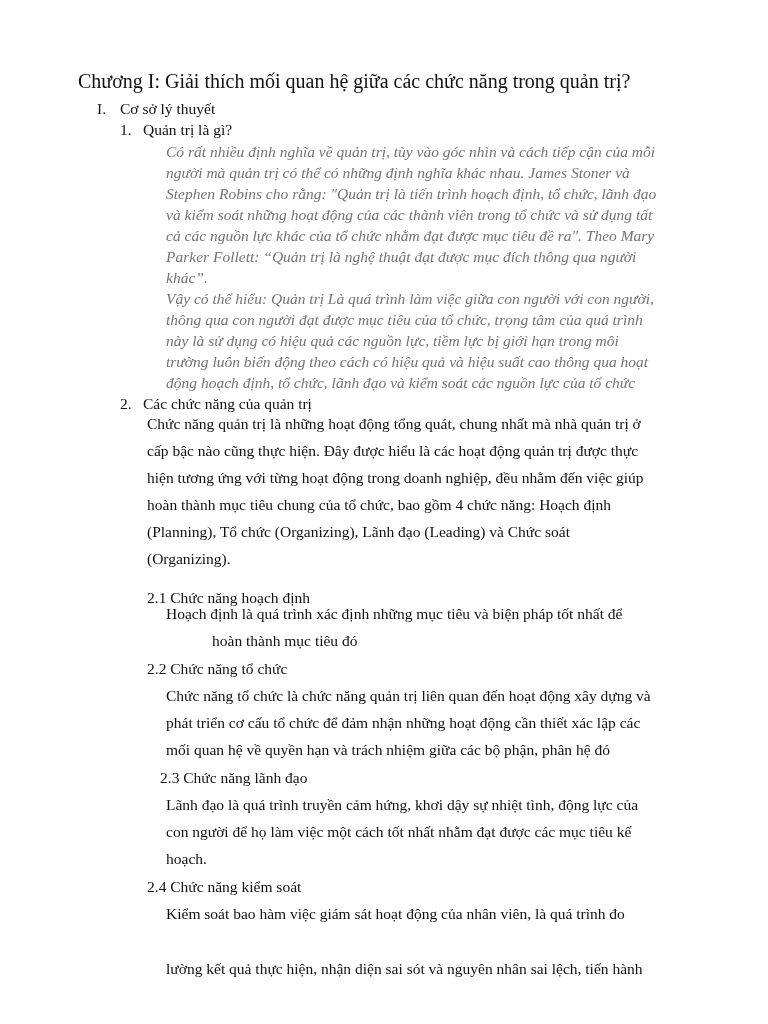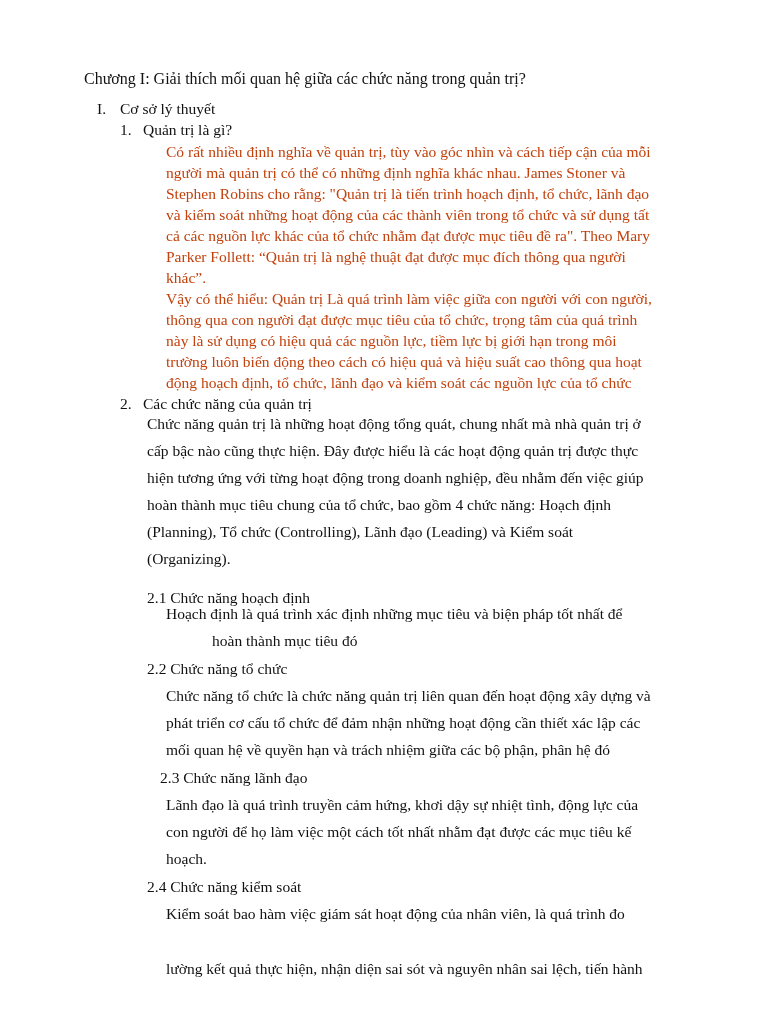"Chương I: Giải thích mối" div.line { font-size: 16px -> 20px; left: 84px -> 78px }
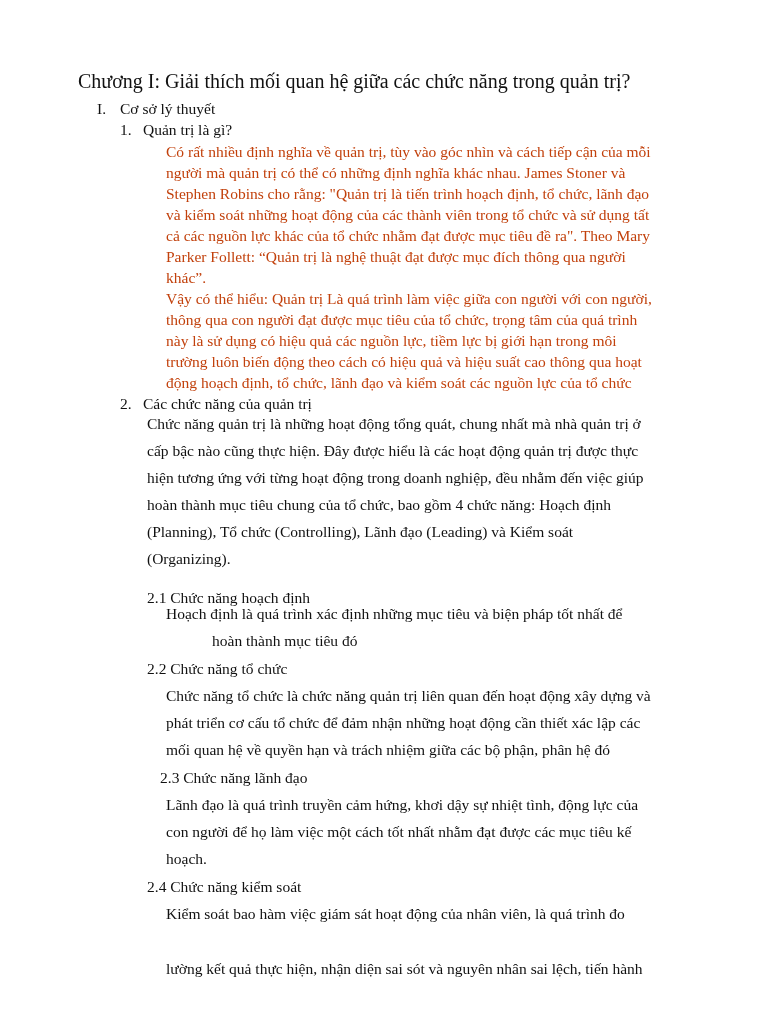"Có rất nhiều định nghĩa" .gray { color: #c2410c -> #737373; font-style: none -> italic }
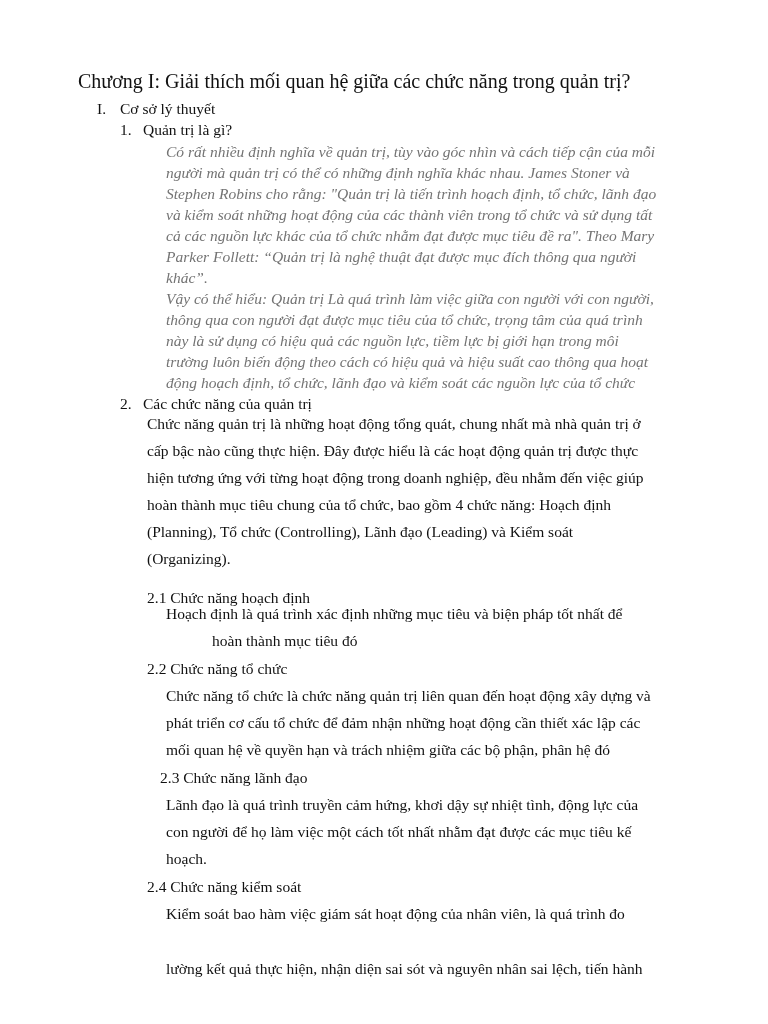"(Planning), Tổ chức (Controlling), Lãnh" div.line { text: Controlling), Lãnh đạo (Leading) và Kiểm -> Organizing), Lãnh đạo (Leading) và Chức }
